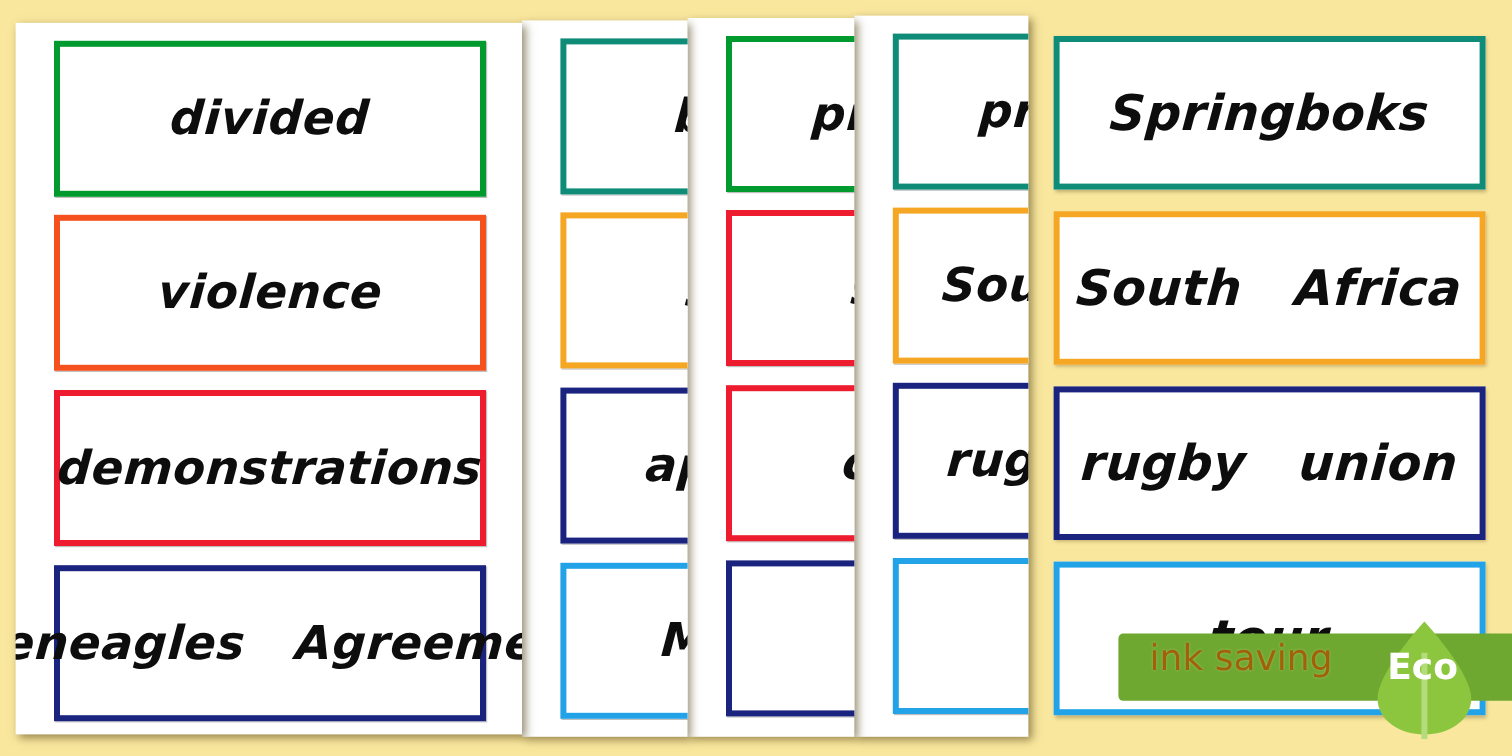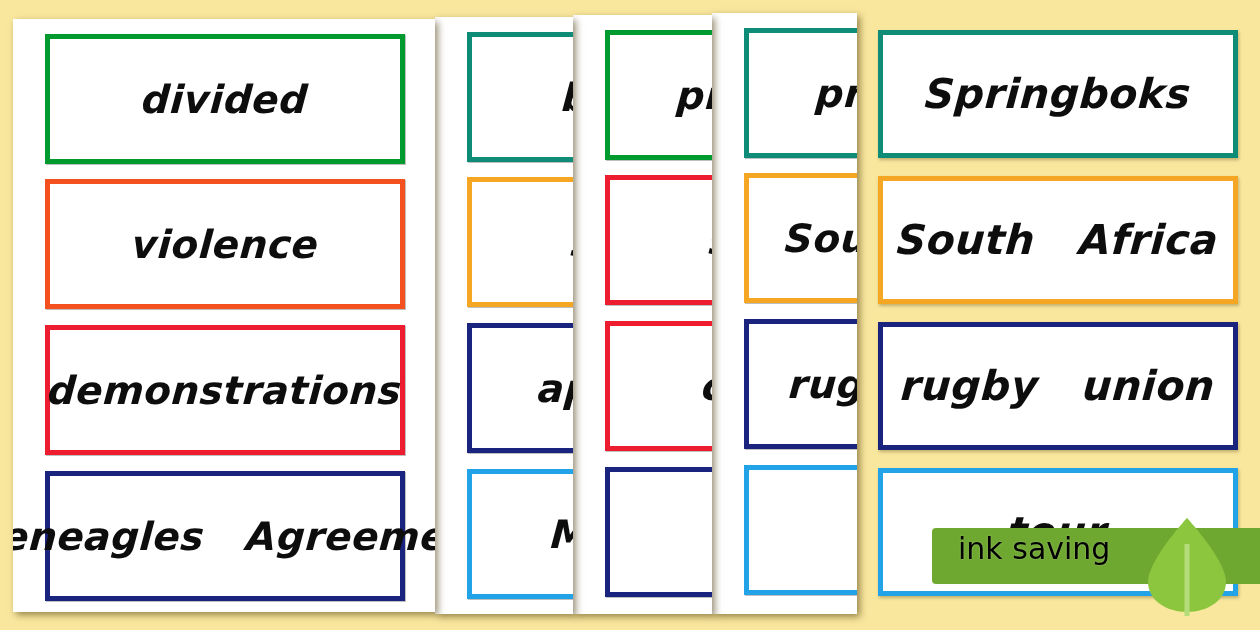"ink saving" #eco .ink { color: #000000 -> #a16207 }
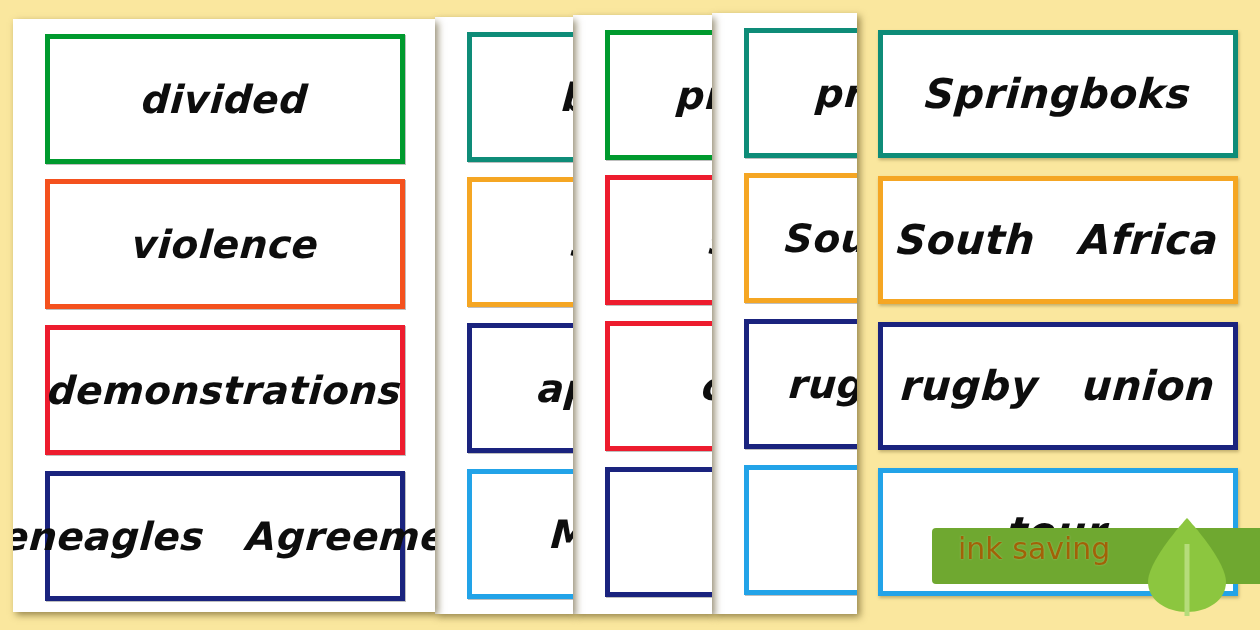"Eco" div.eco { html: none -> <div>Eco</div> }
